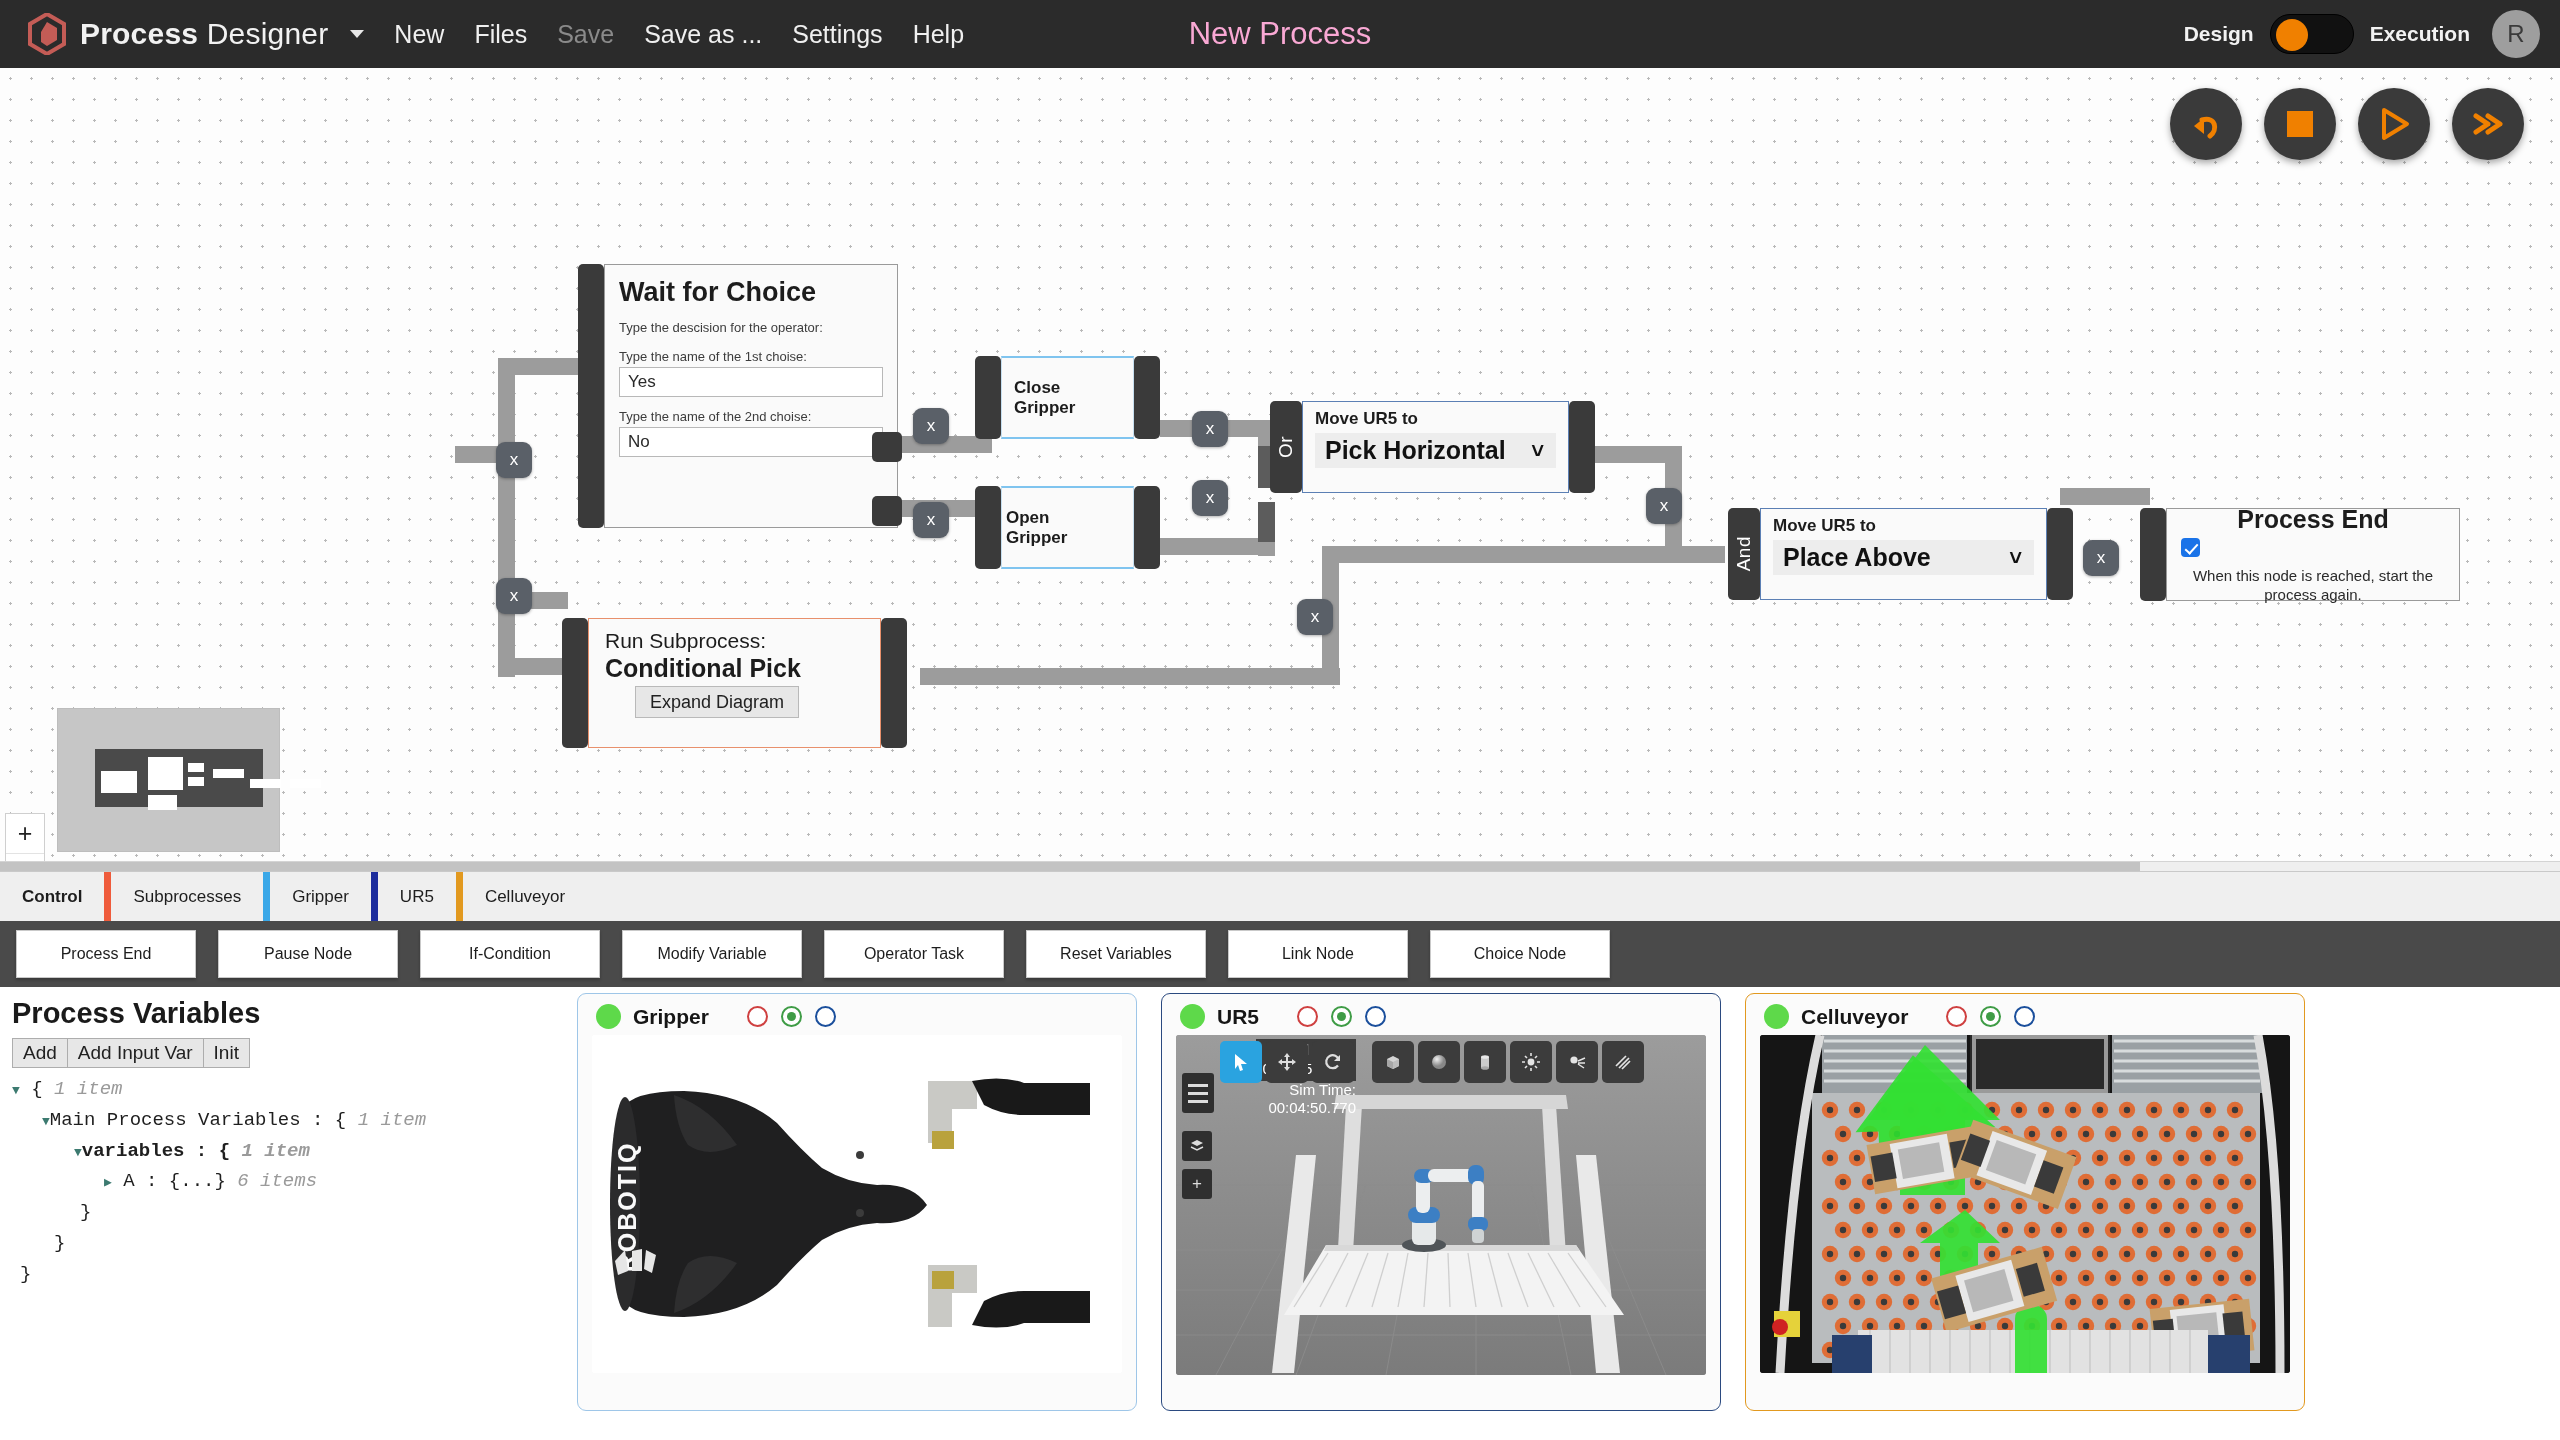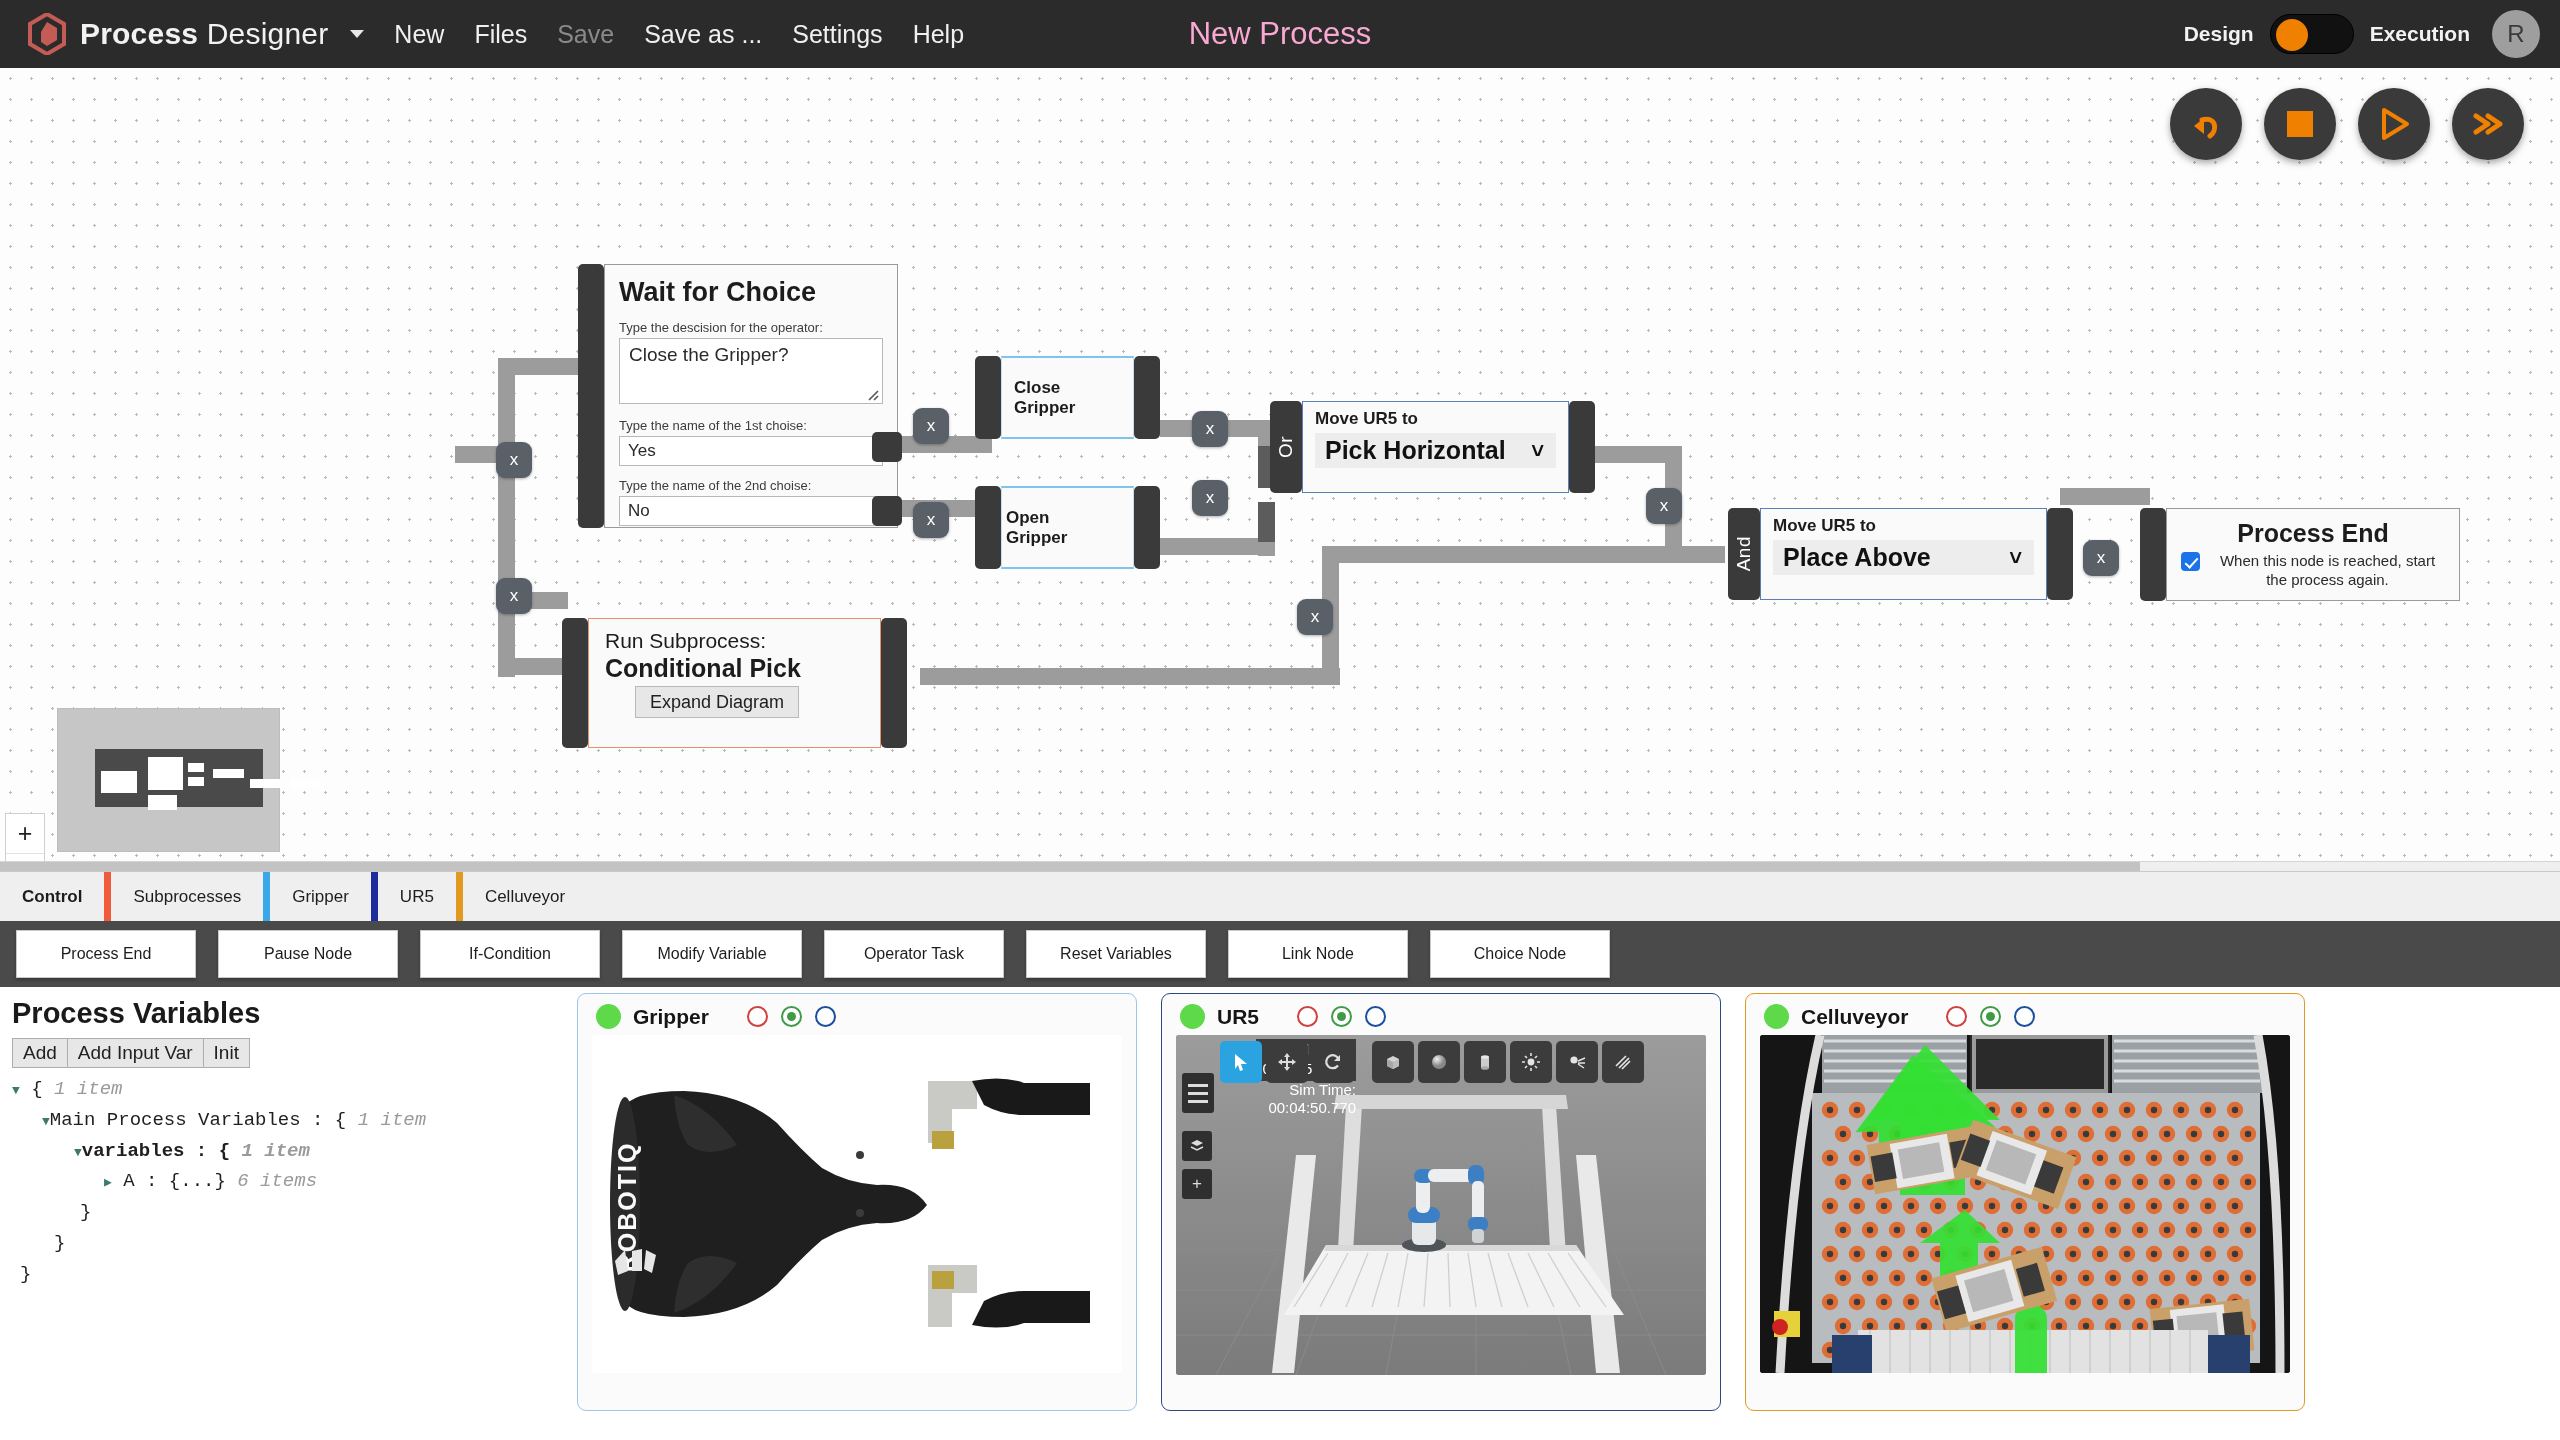"Close the Gripper?" div { html: <div> <div>Close the Gripper?</div> <span> <svg> <path></path> </svg> </span> </div> -> none }
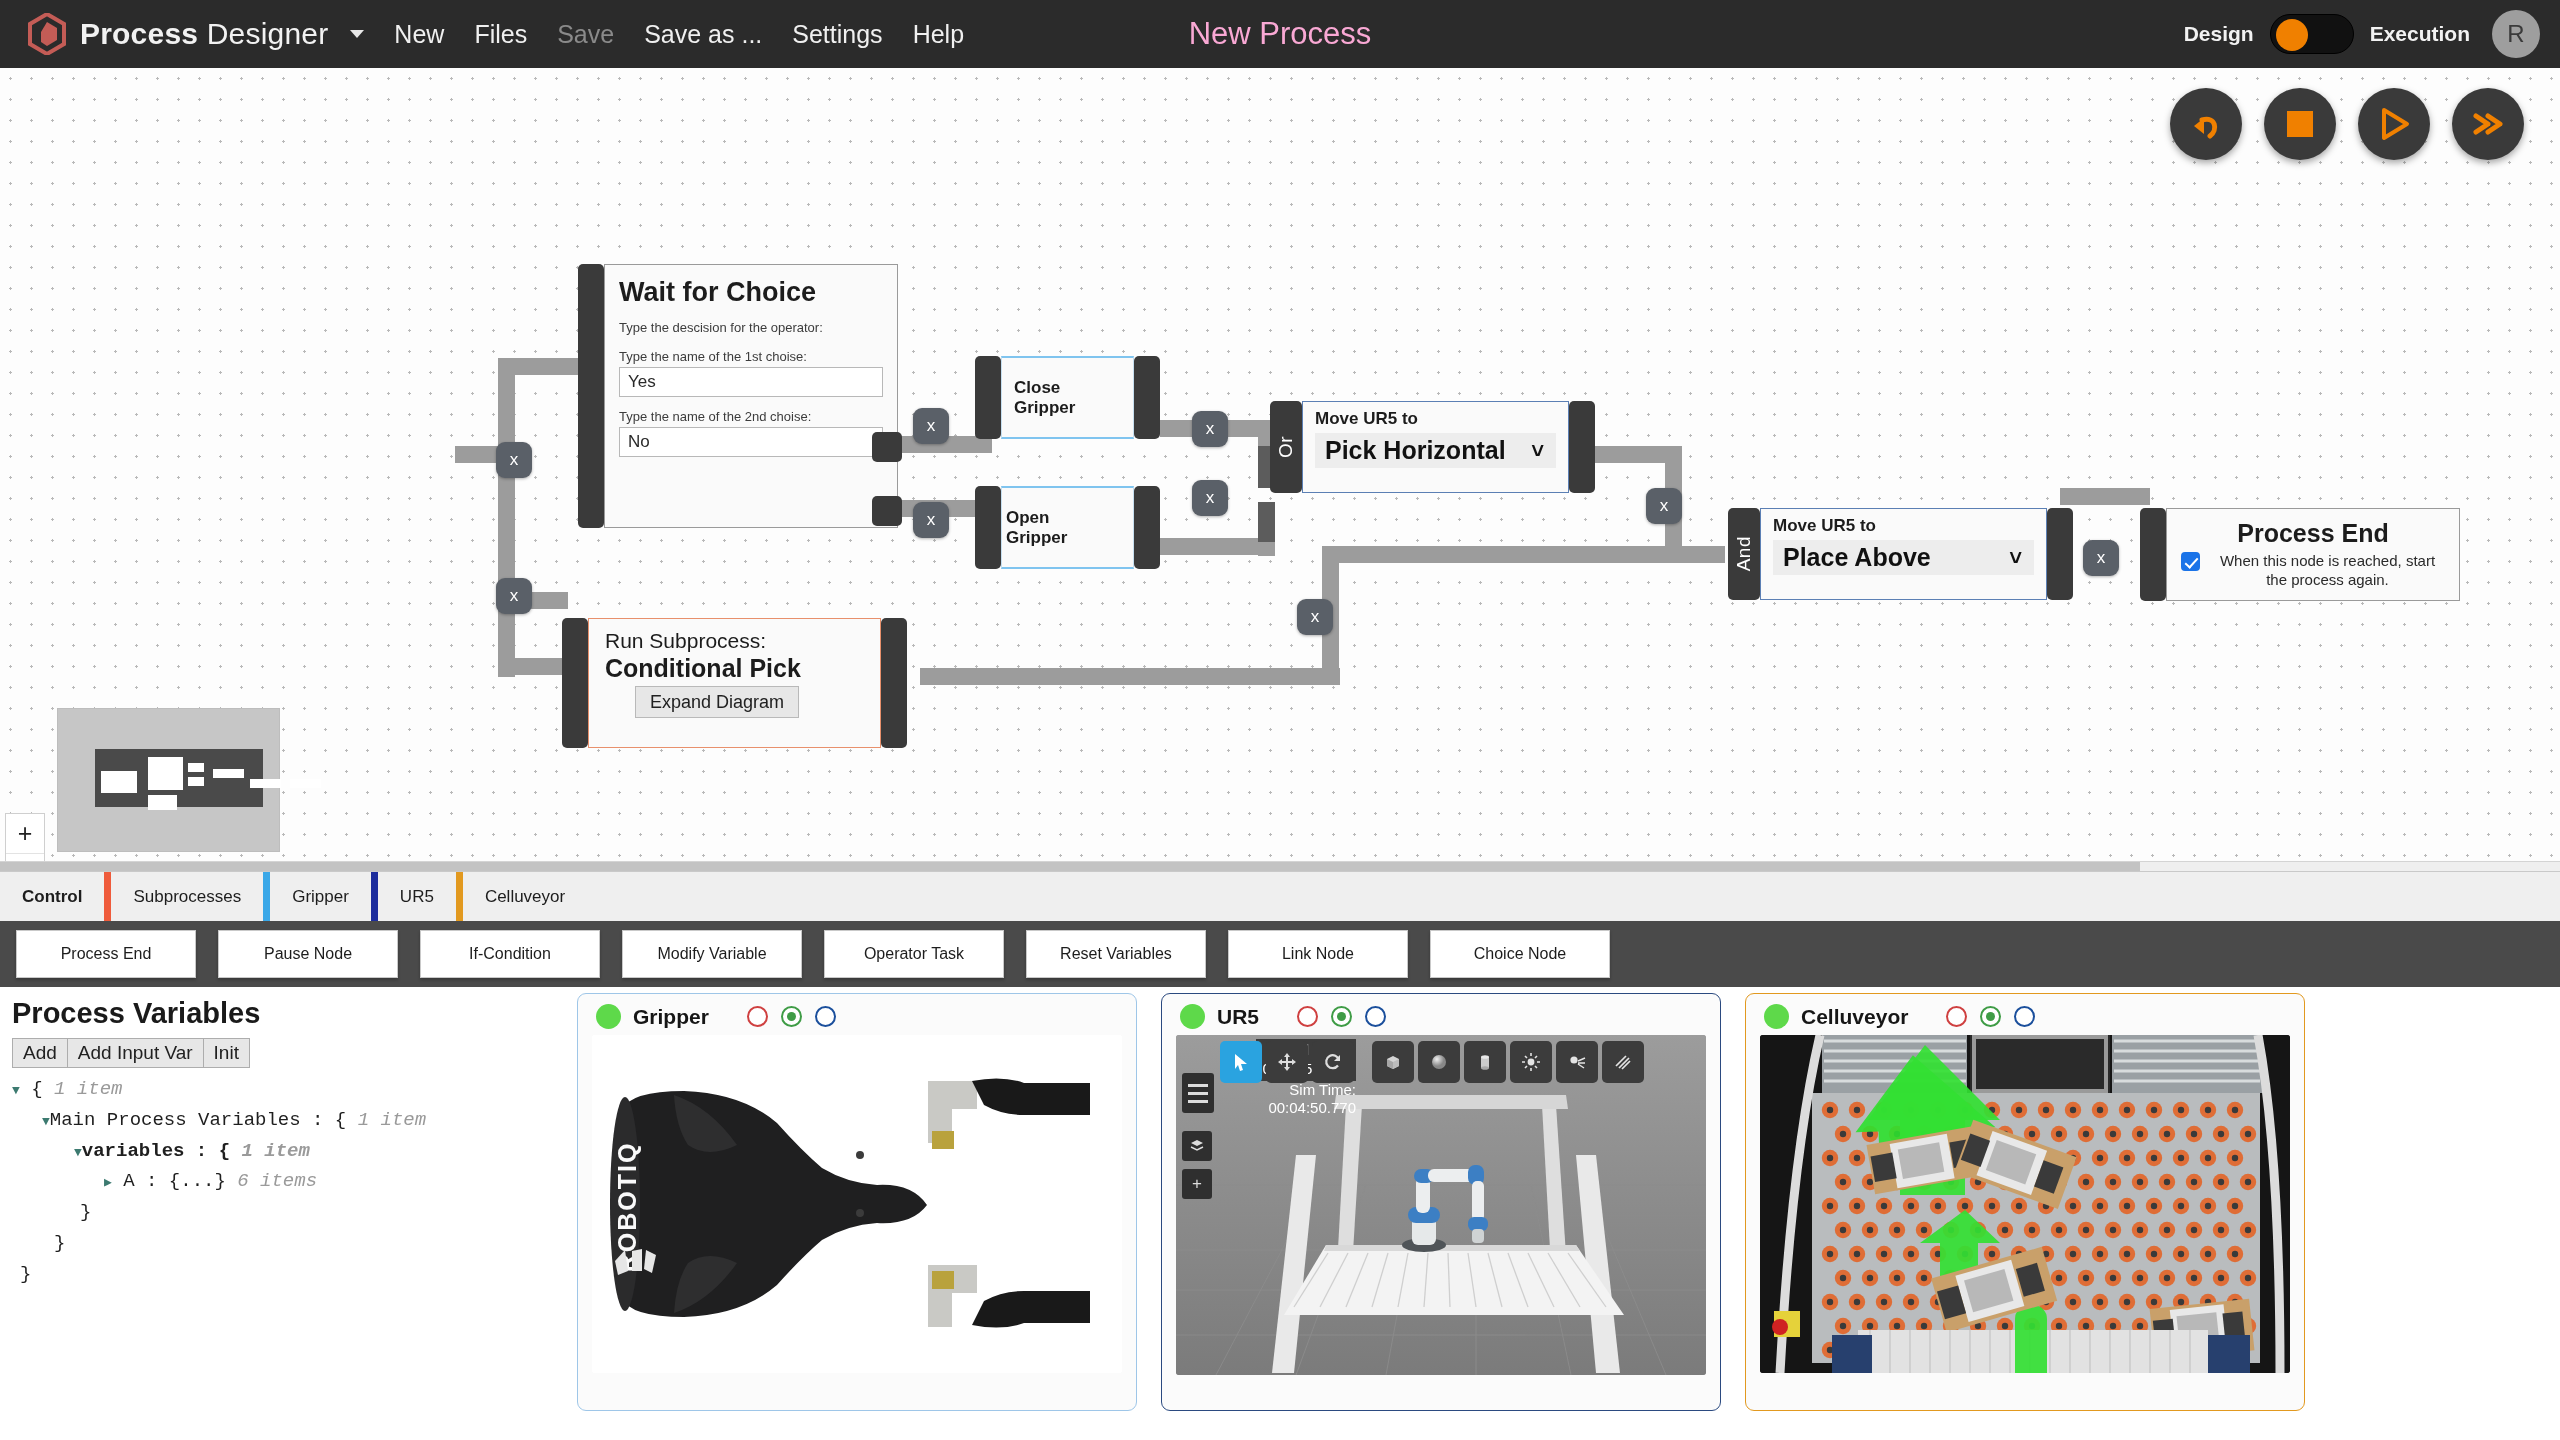"When this node is reached," div { flex-direction: none -> column }
